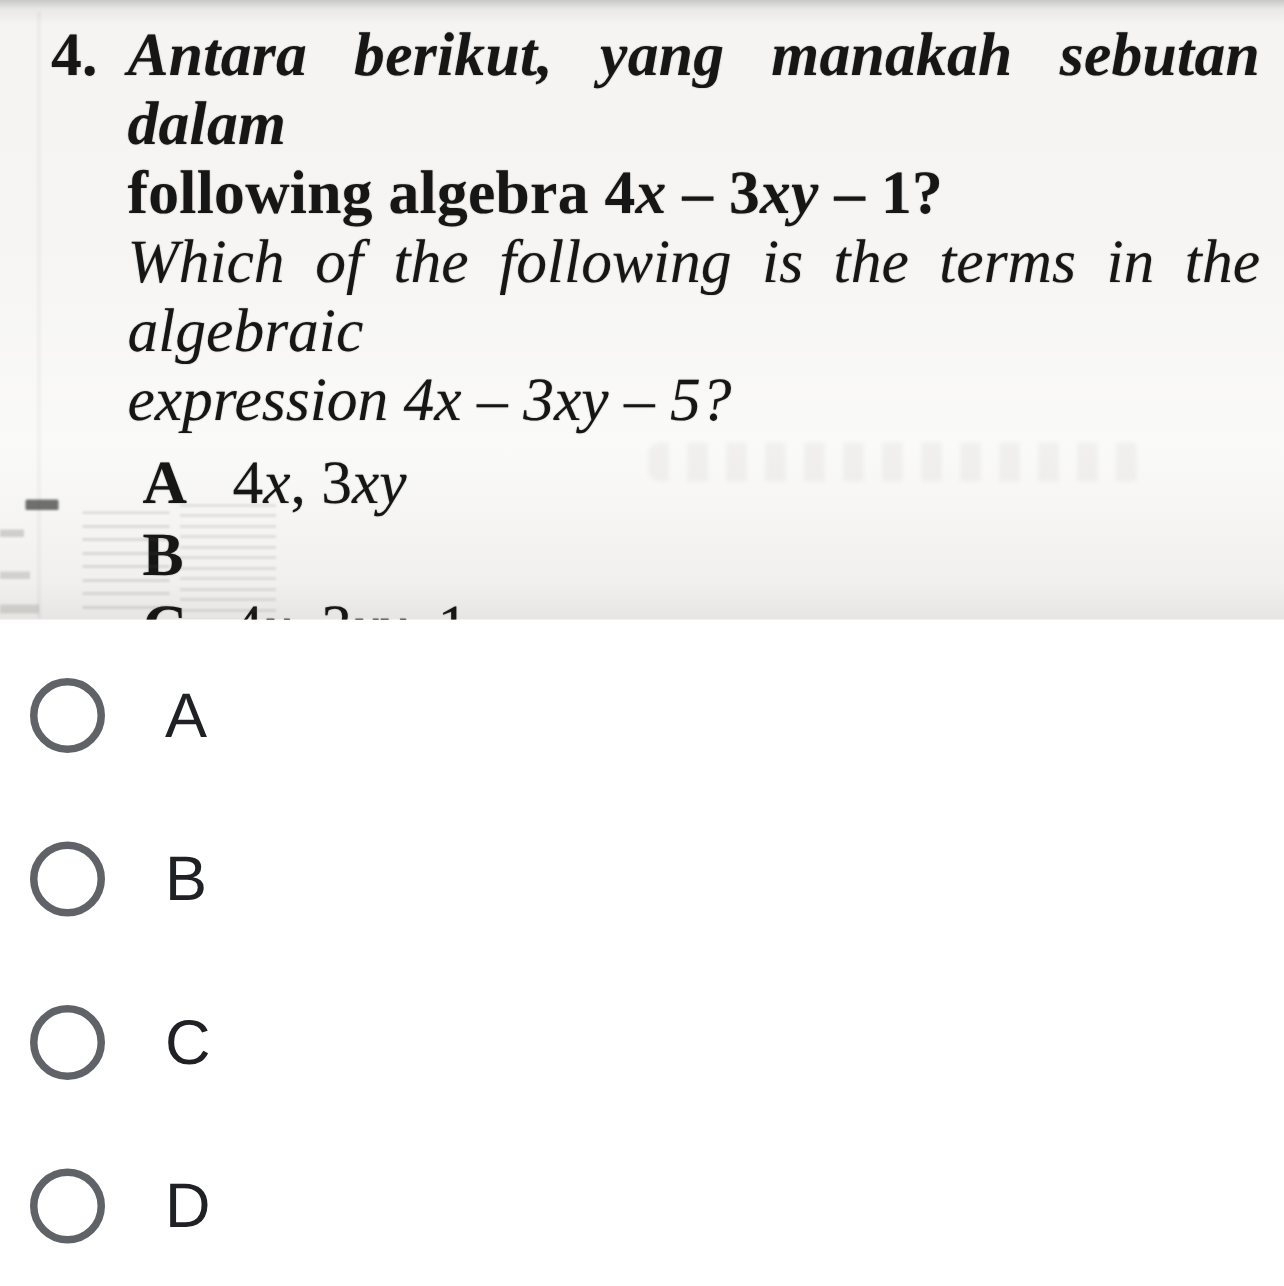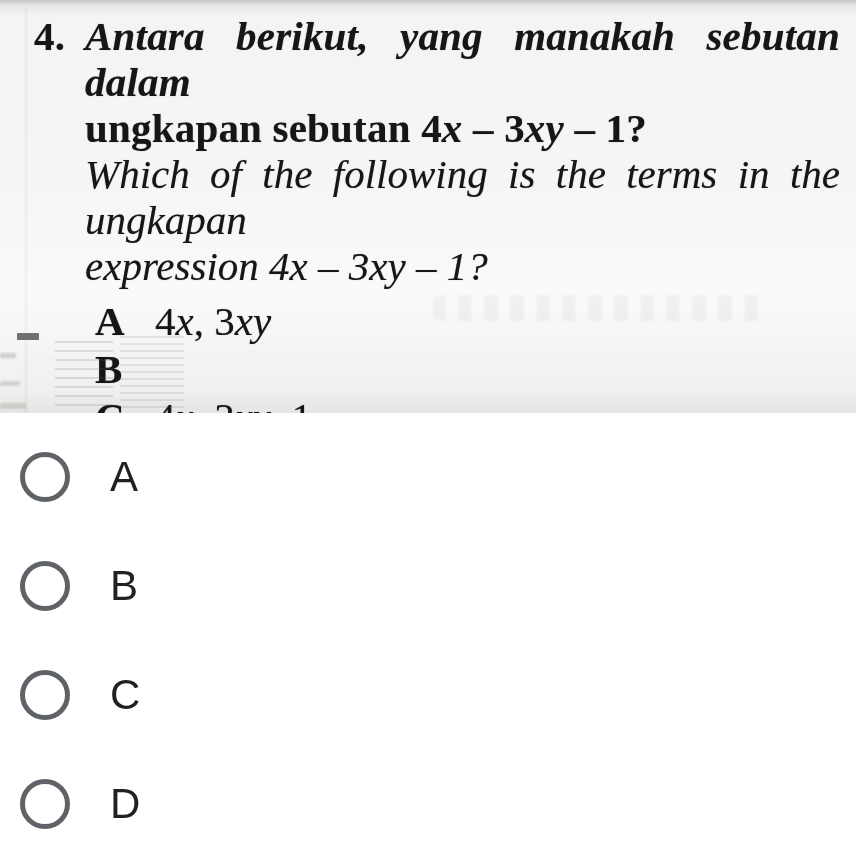"ungkapan sebutan" span { text: ungkapan sebutan -> following algebra }
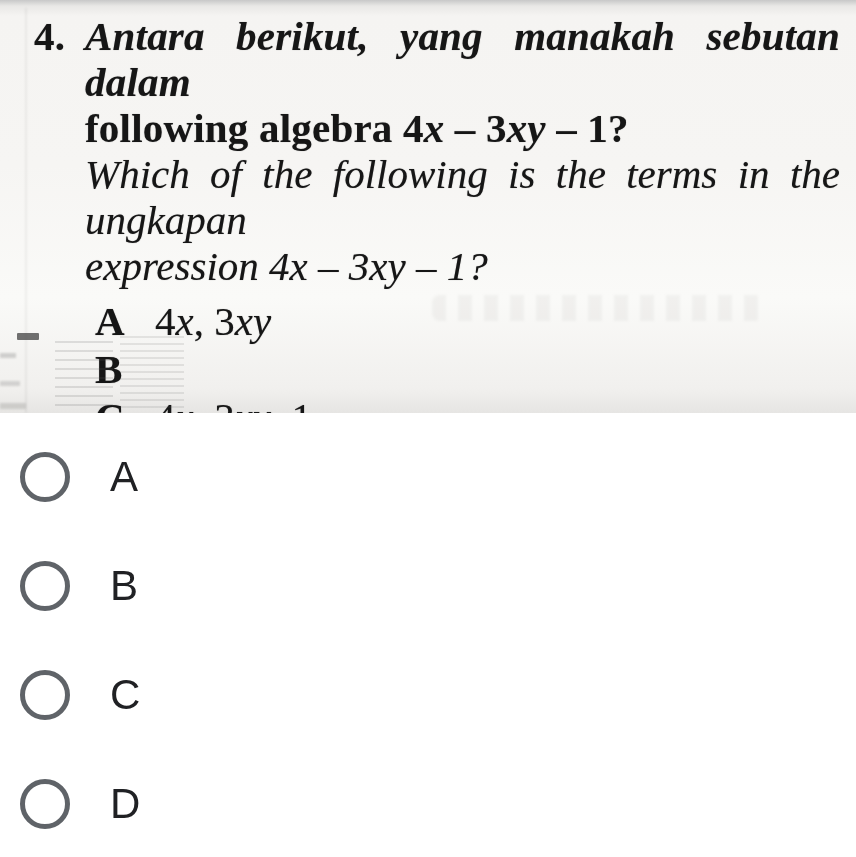"Which of the following is" div.q-line { text: ungkapan -> algebraic }
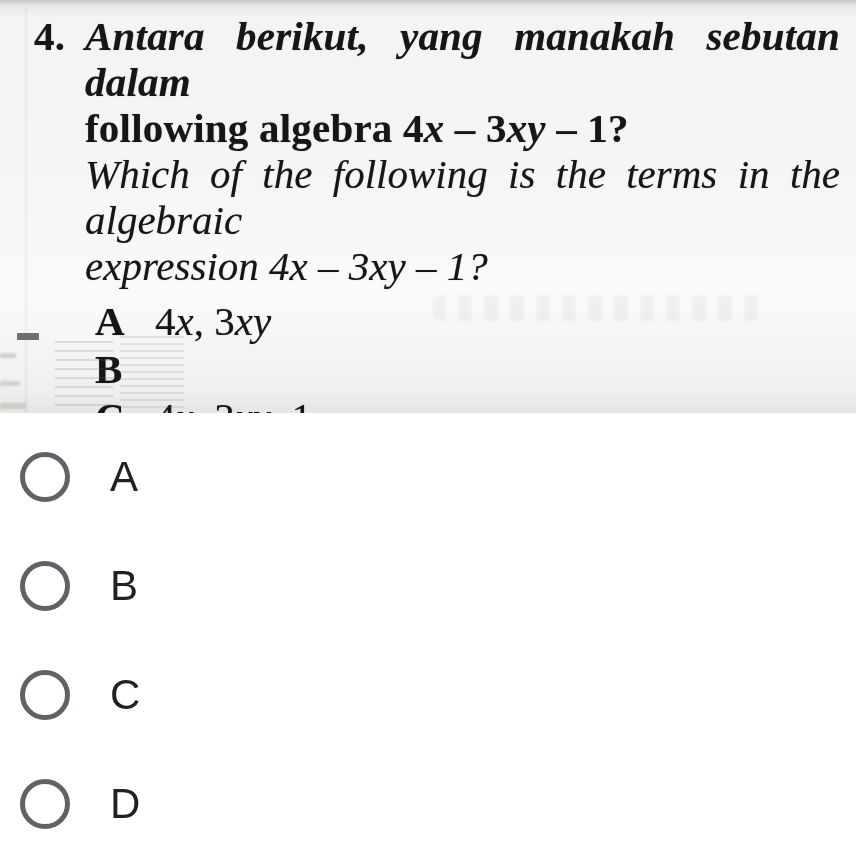"expression 4x – 3xy –" div.q-line { text: 1 -> 5 }
